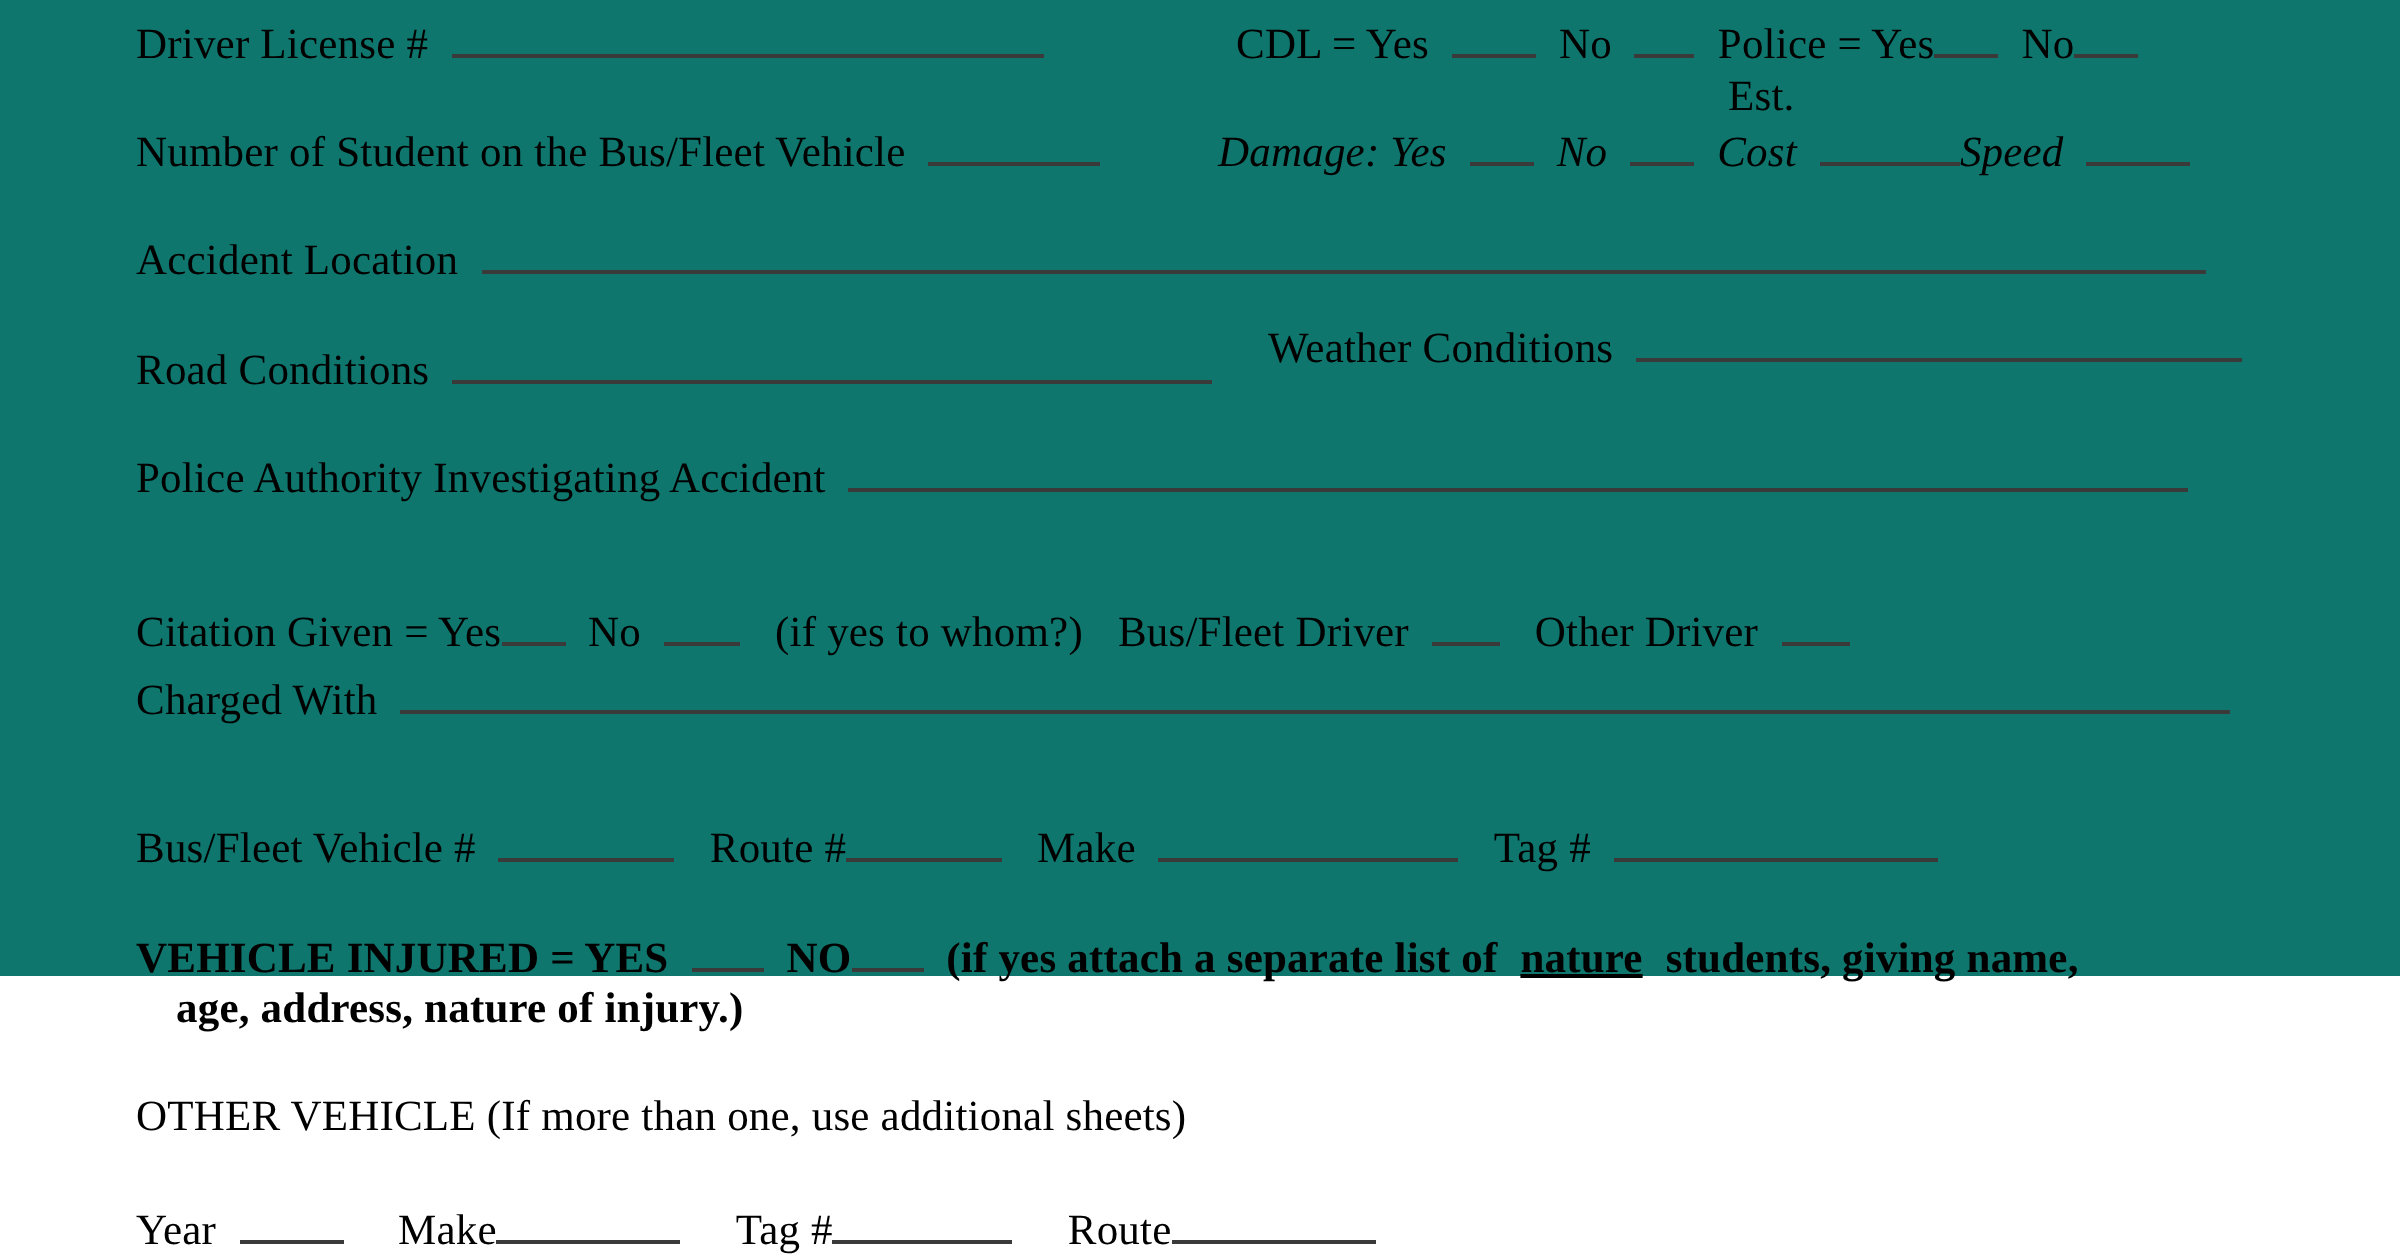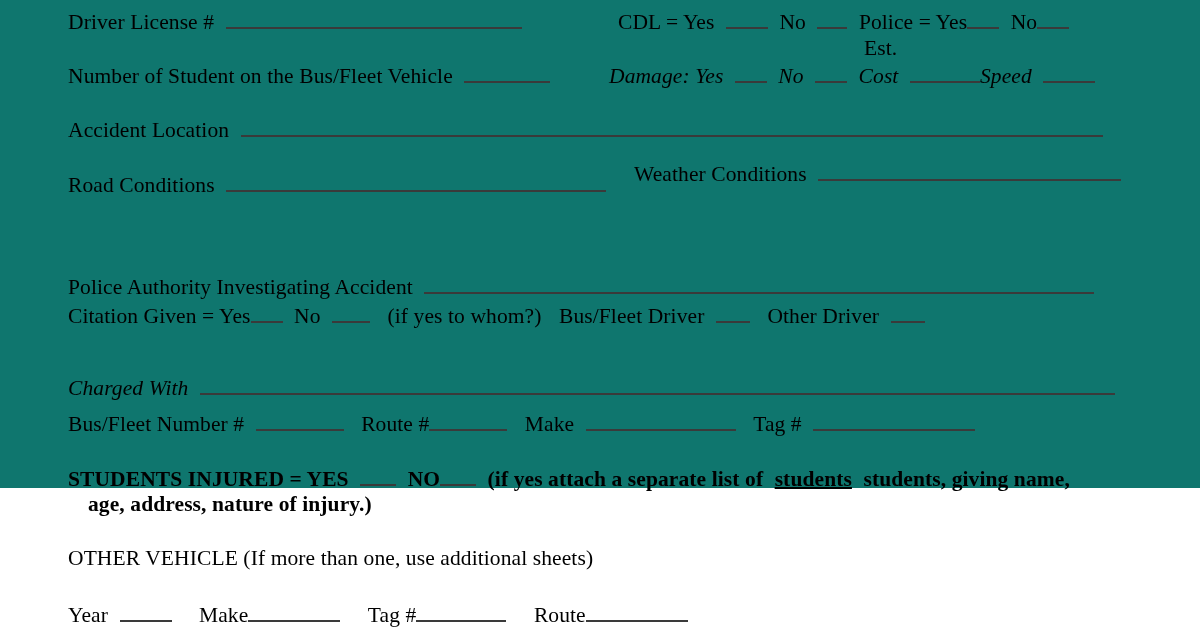"Police Authority Investigating Accident" div.row { margin-top: 48px -> none }
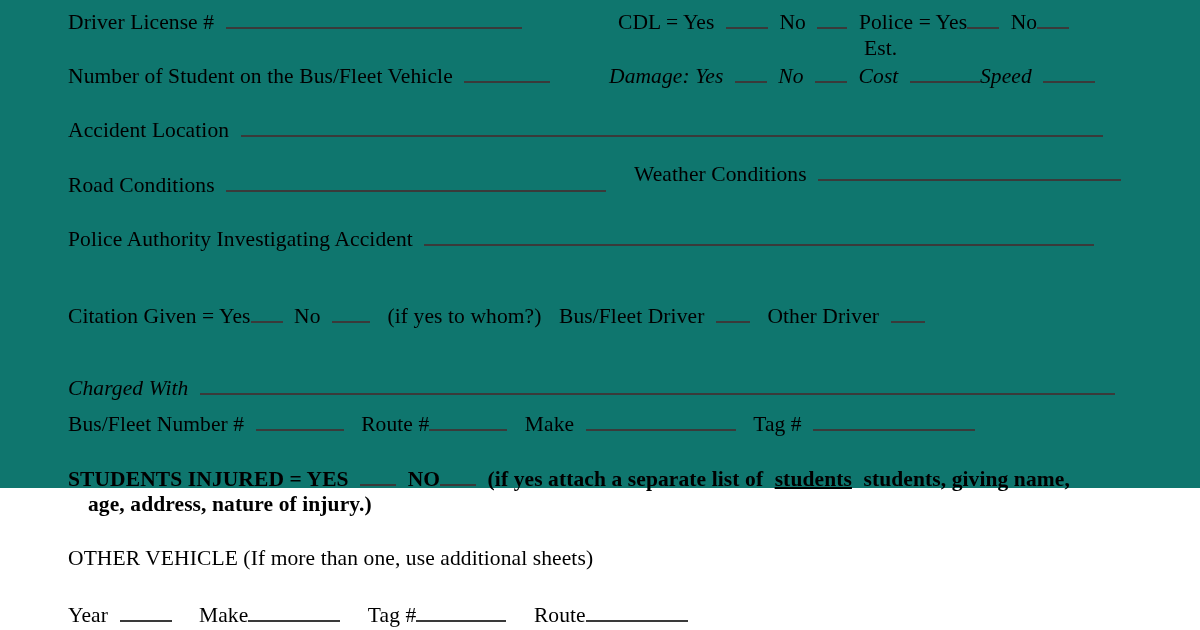"Charged With" div.row { font-style: italic -> none; top: 376px -> 338px }
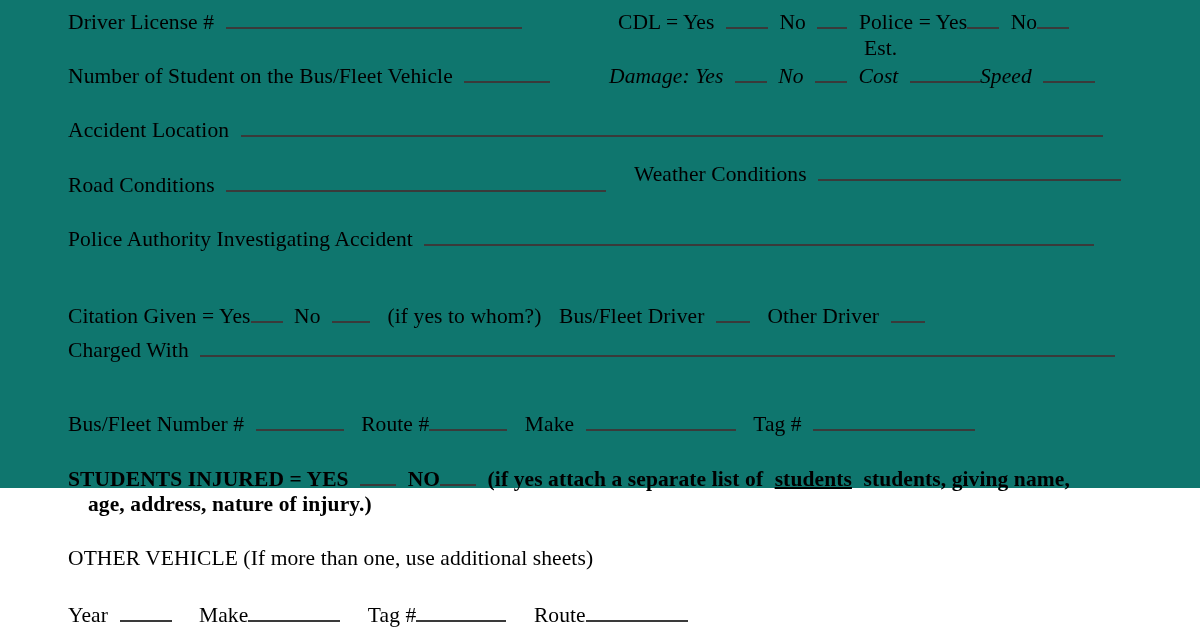"Bus/Fleet Number #" span { text: Number -> Vehicle }
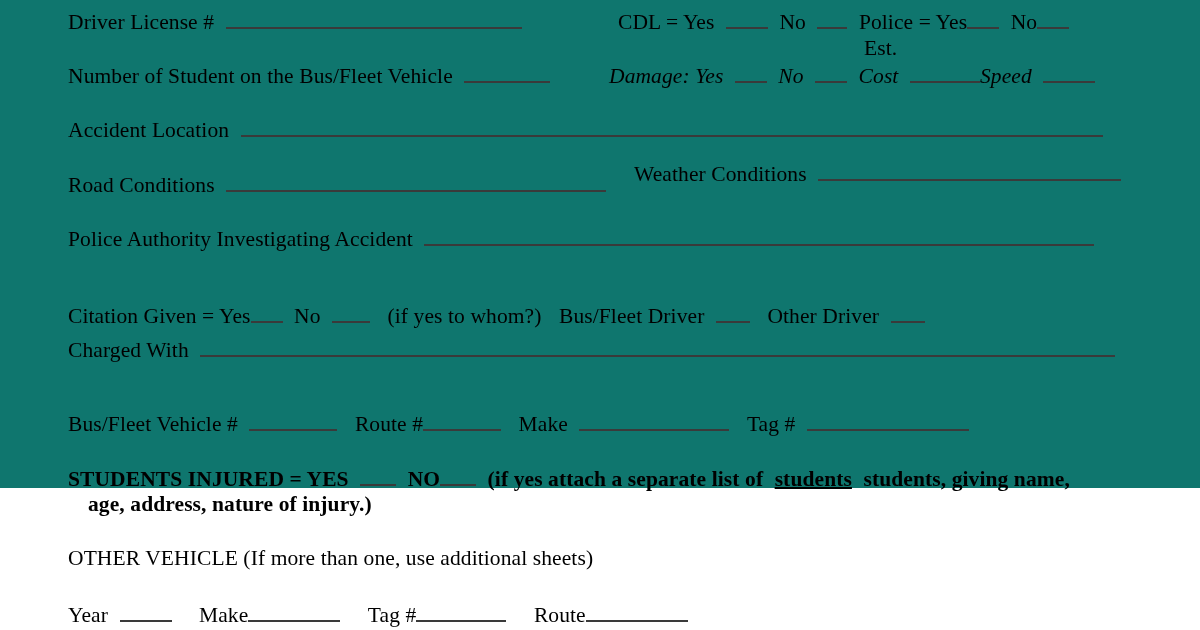"STUDENTS INJURED = YES" span { text: STUDENTS -> VEHICLE }
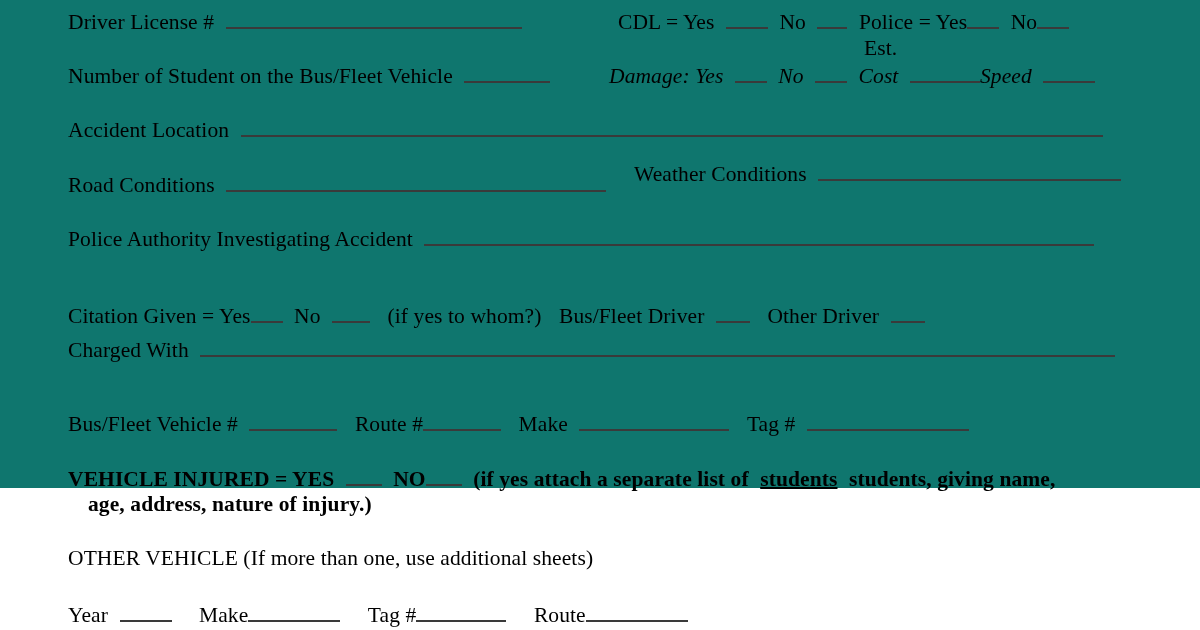"students" span.uline { text: students -> nature }
